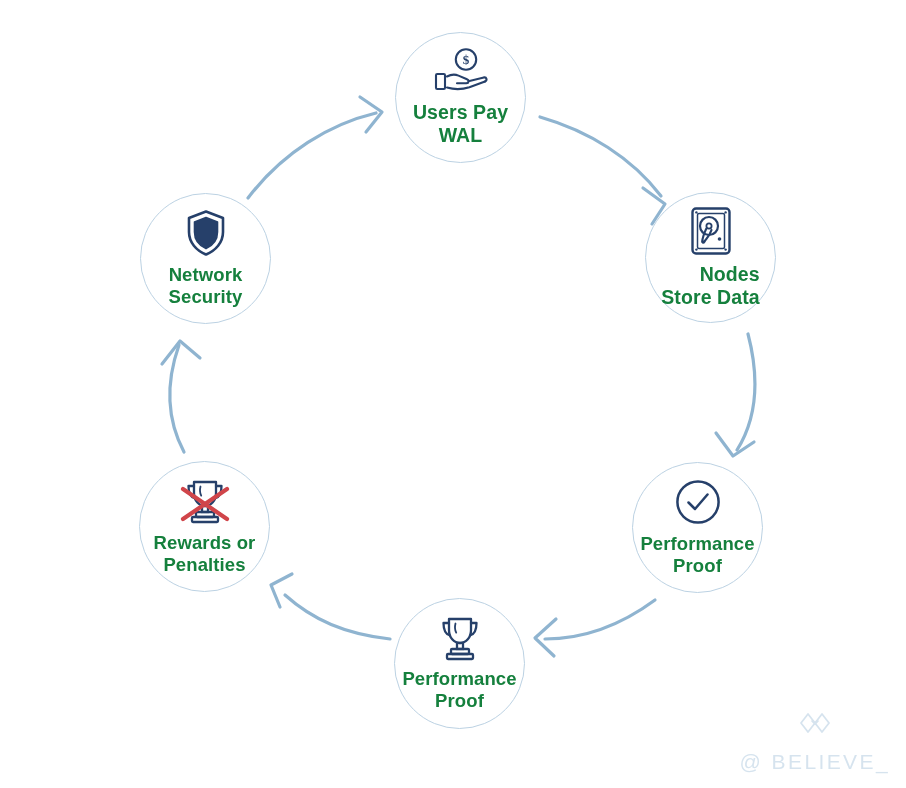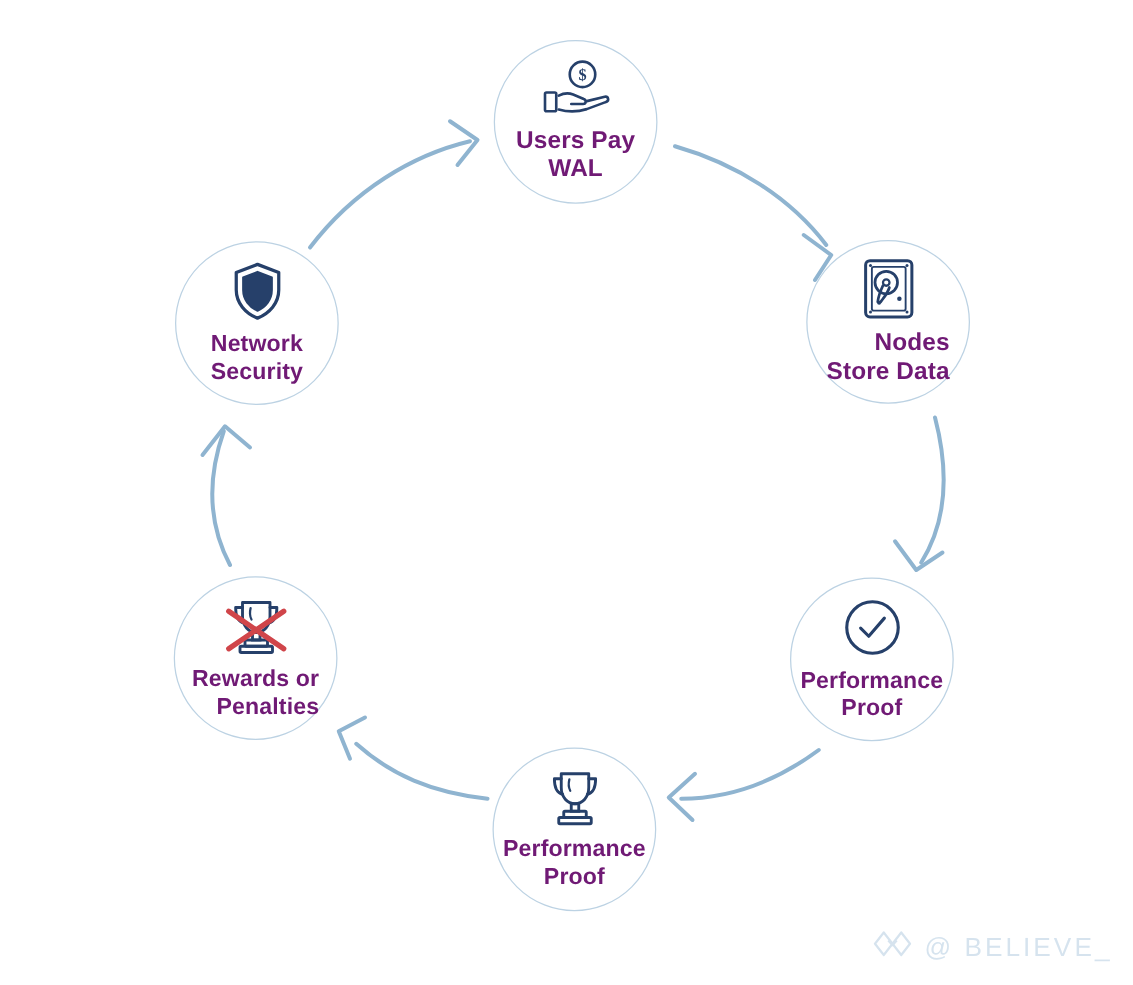"Users Pay" .node-label { color: #701a75 -> #15803d }
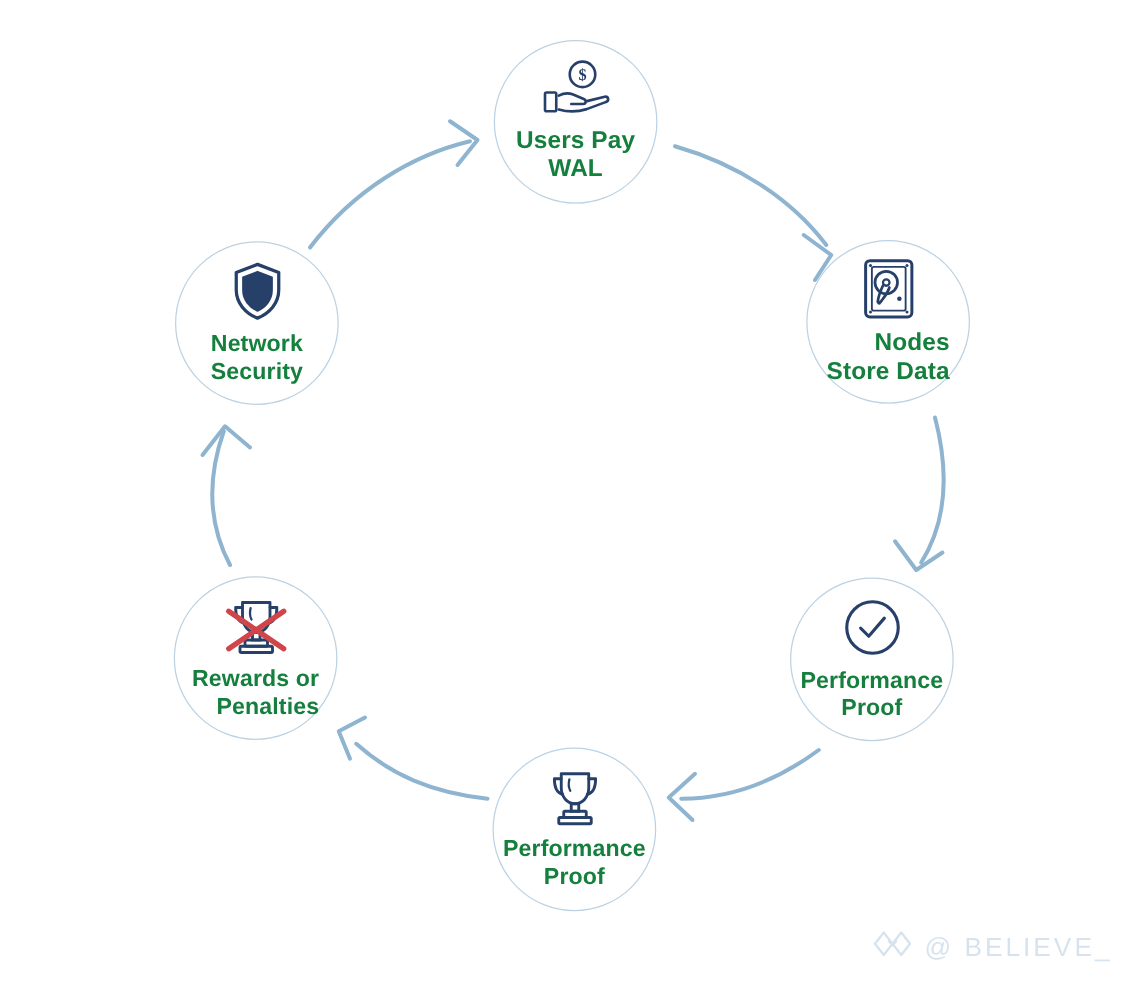"Rewards or" .node-rewards .node-label { text-align: right -> none }
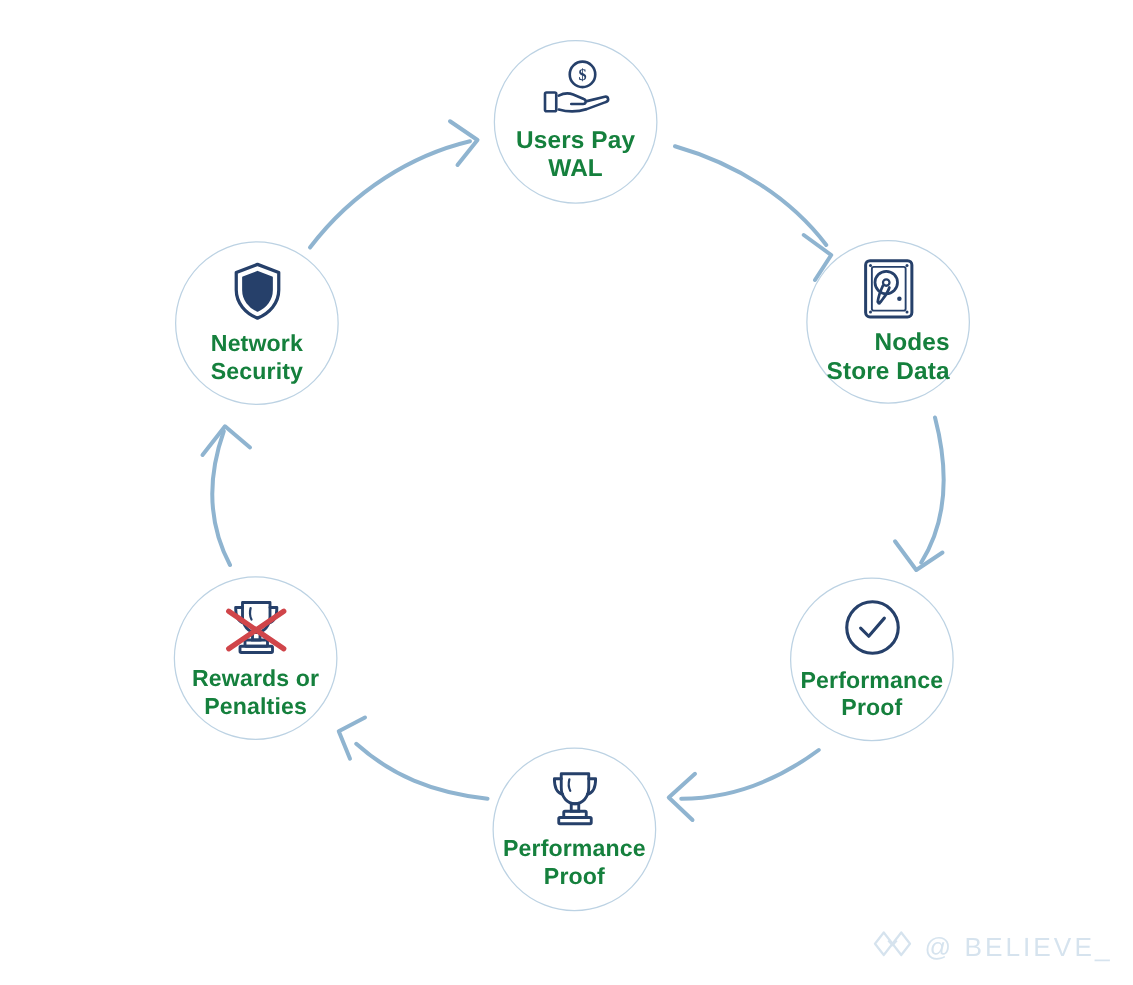"@ BELIEVE_" #watermark { flex-direction: none -> column }
